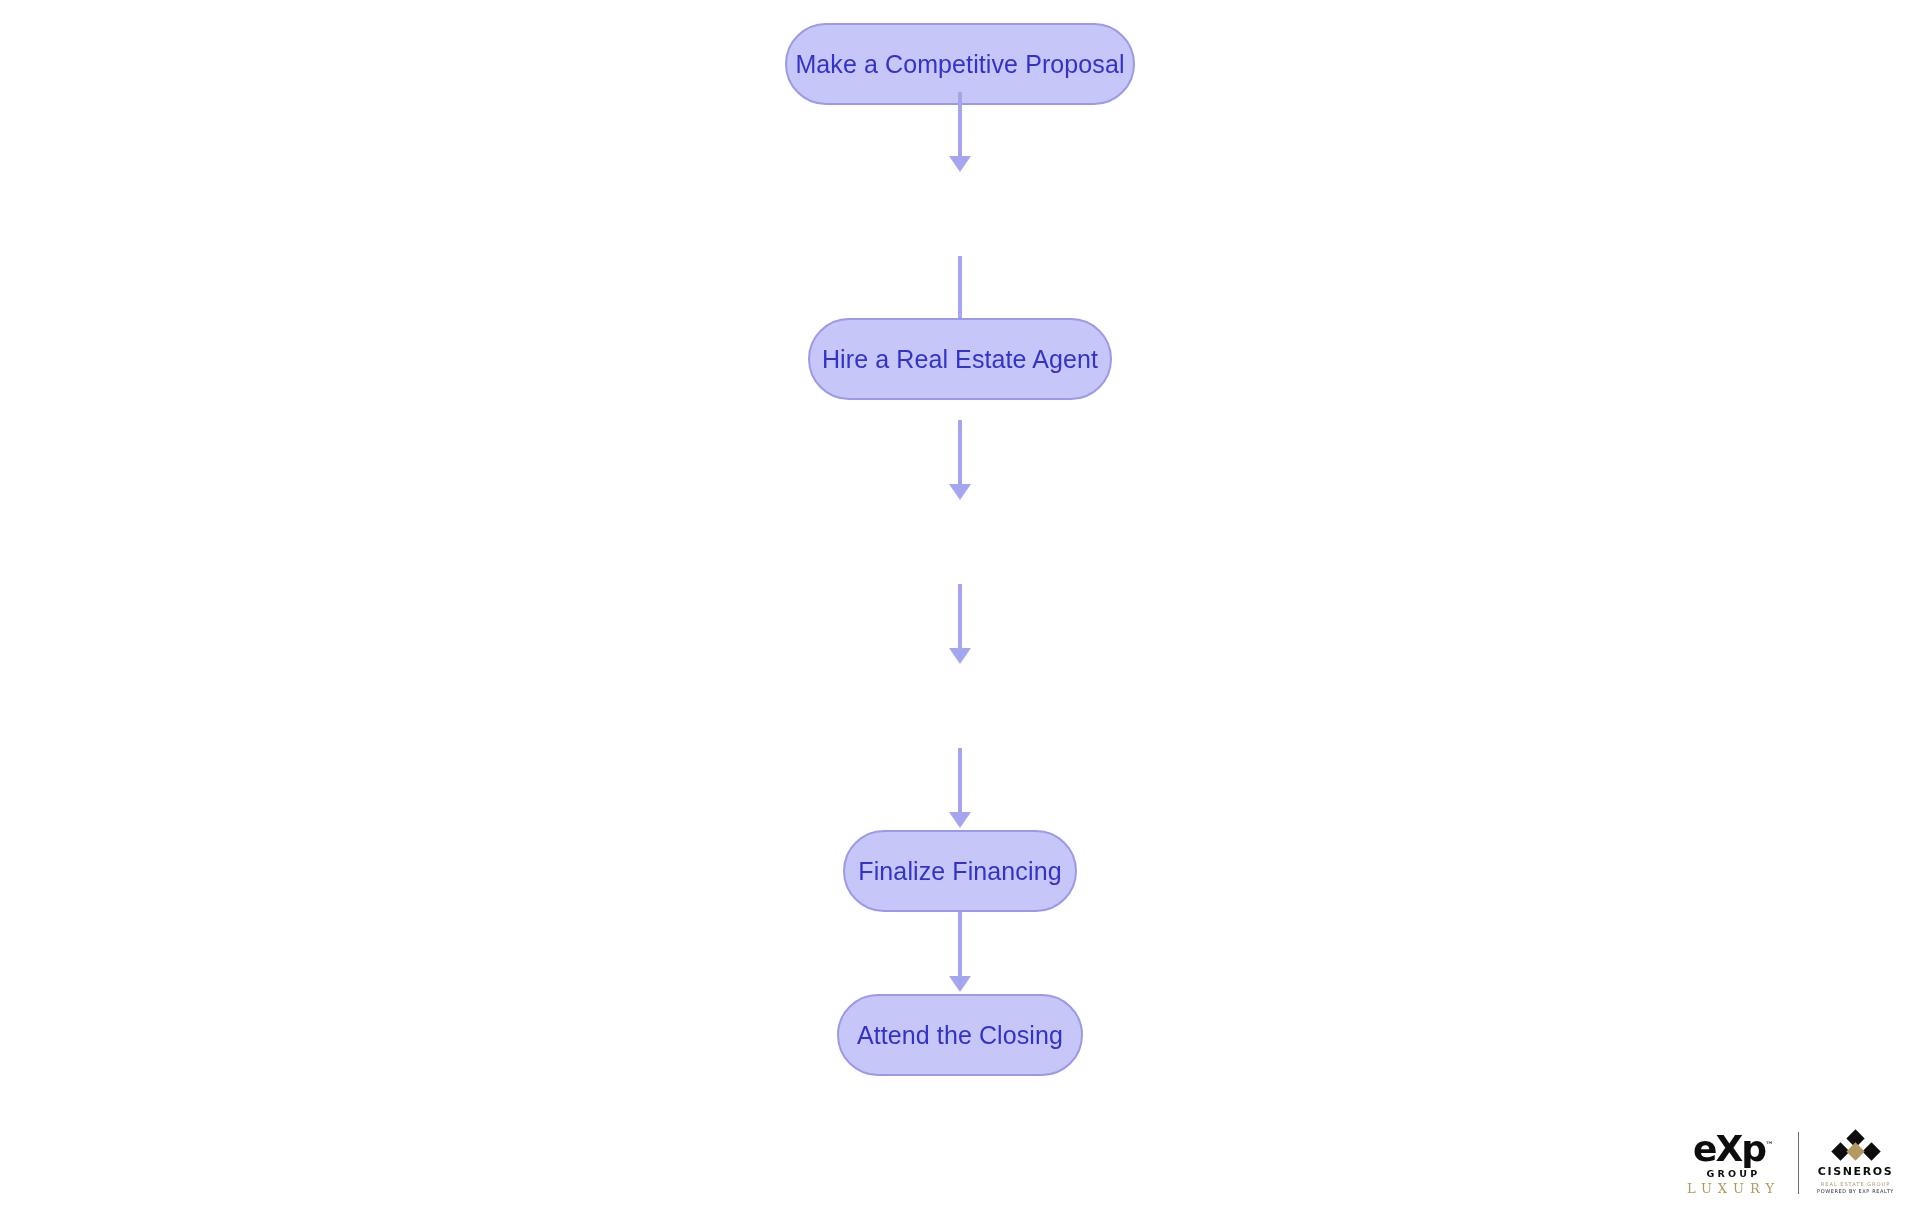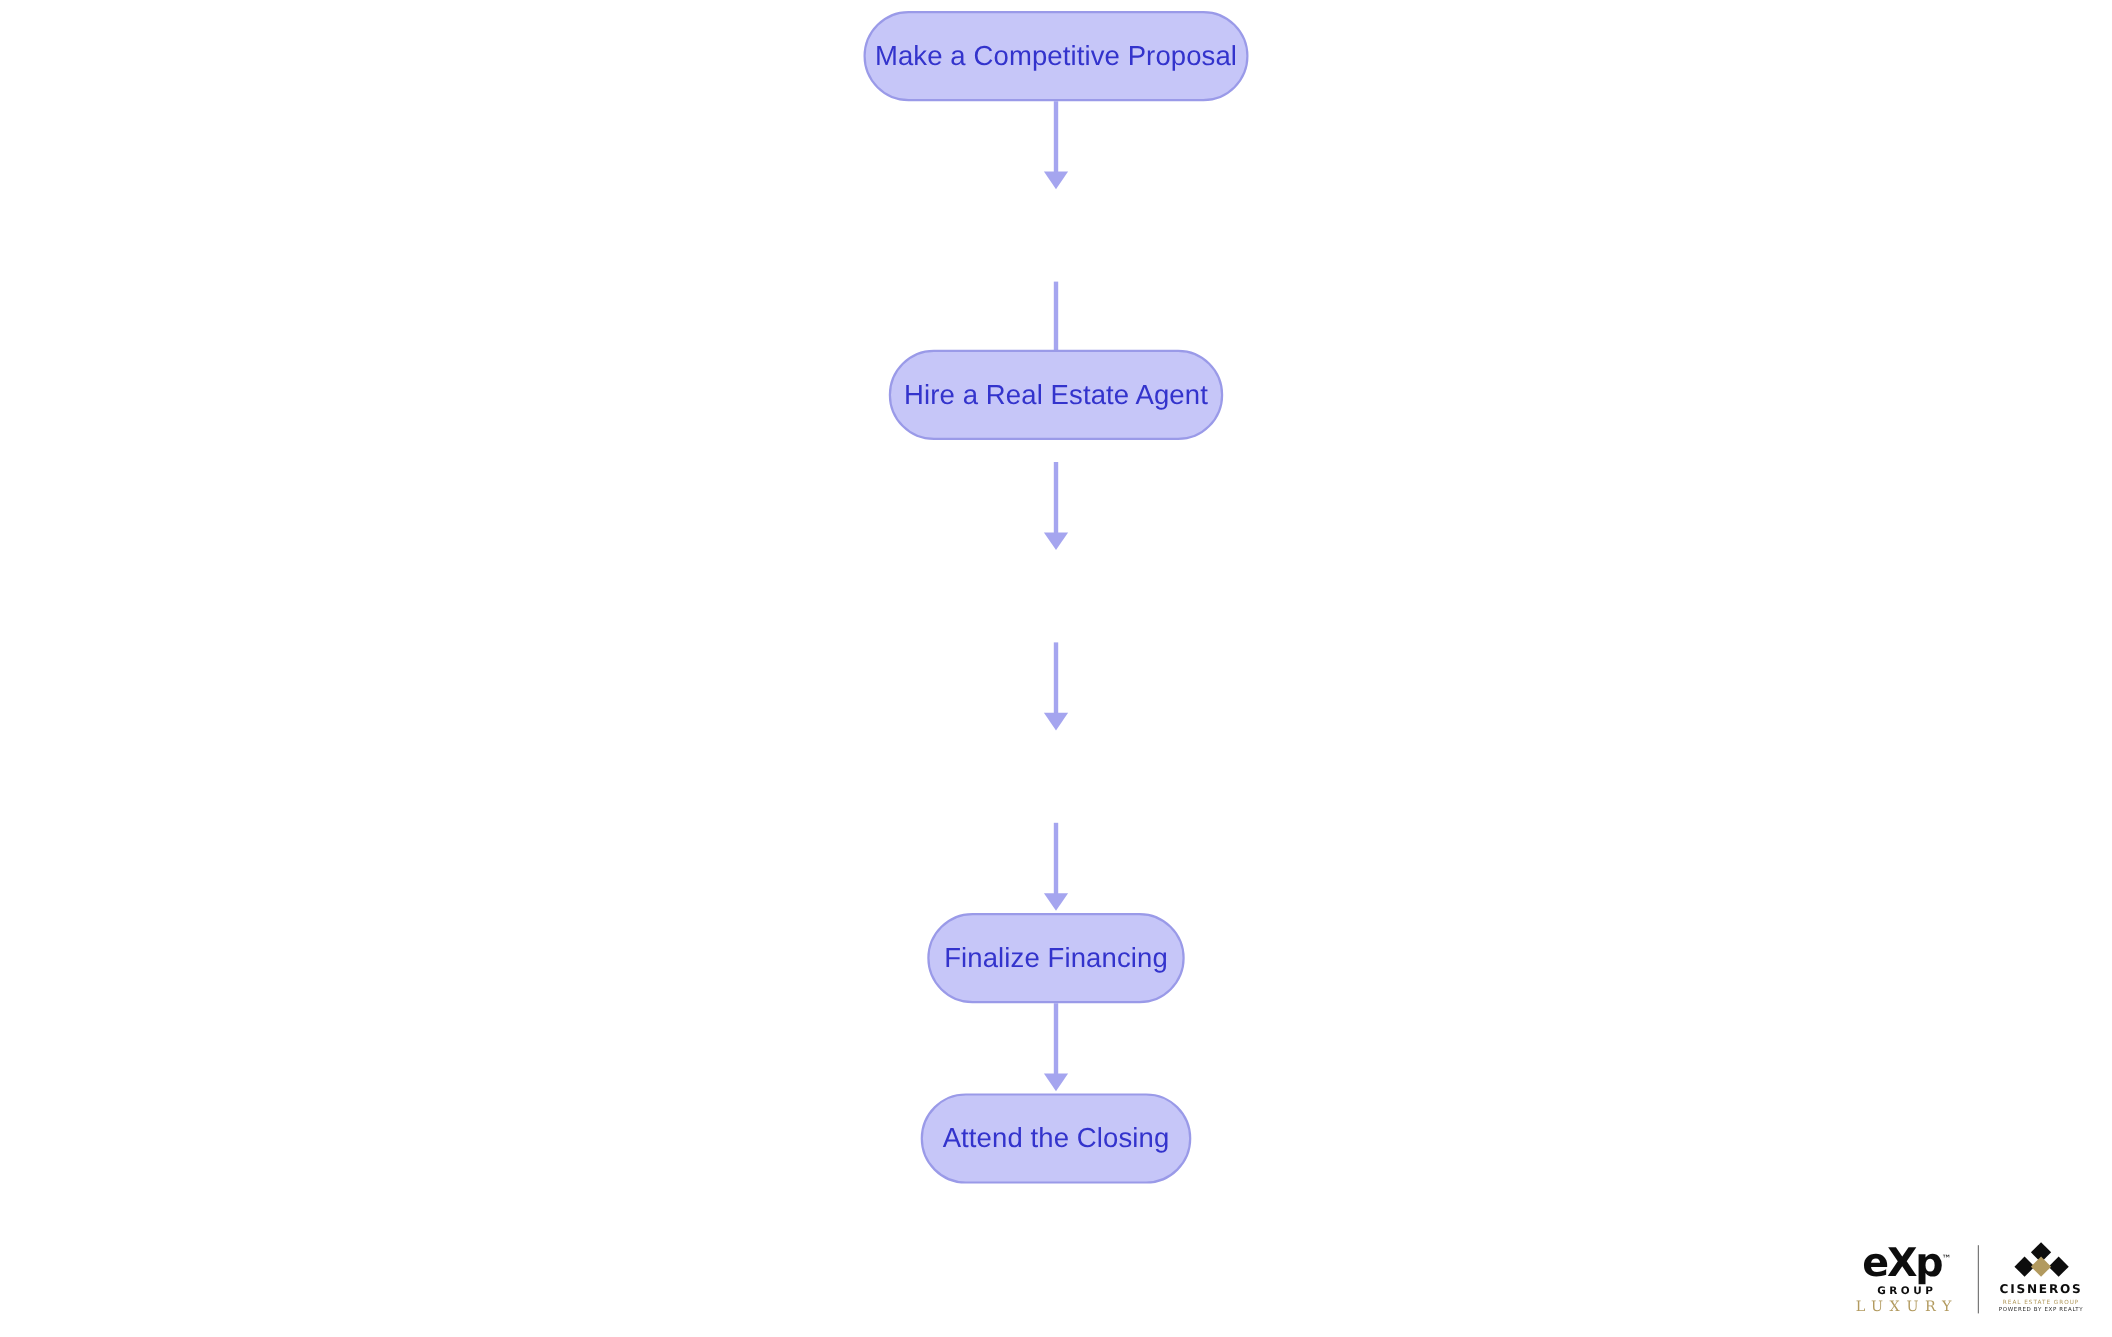"Make a Competitive Proposal" .node.n0 { top: 10px -> 23px }
